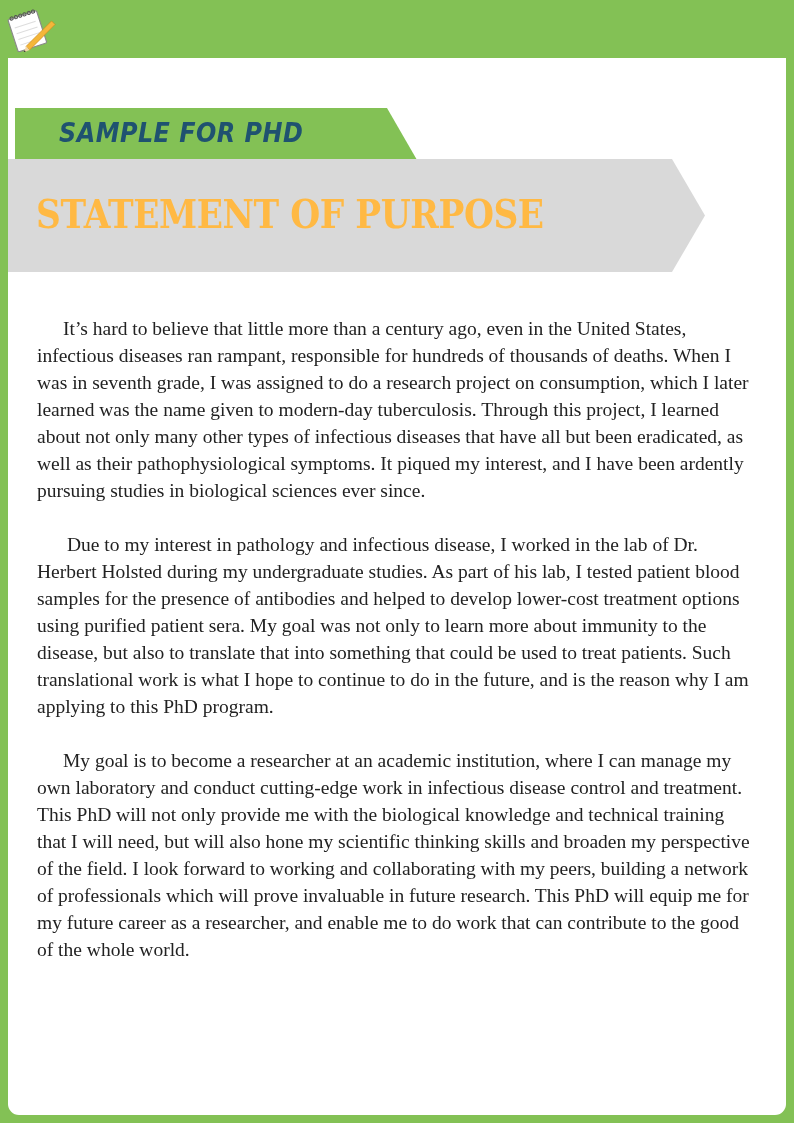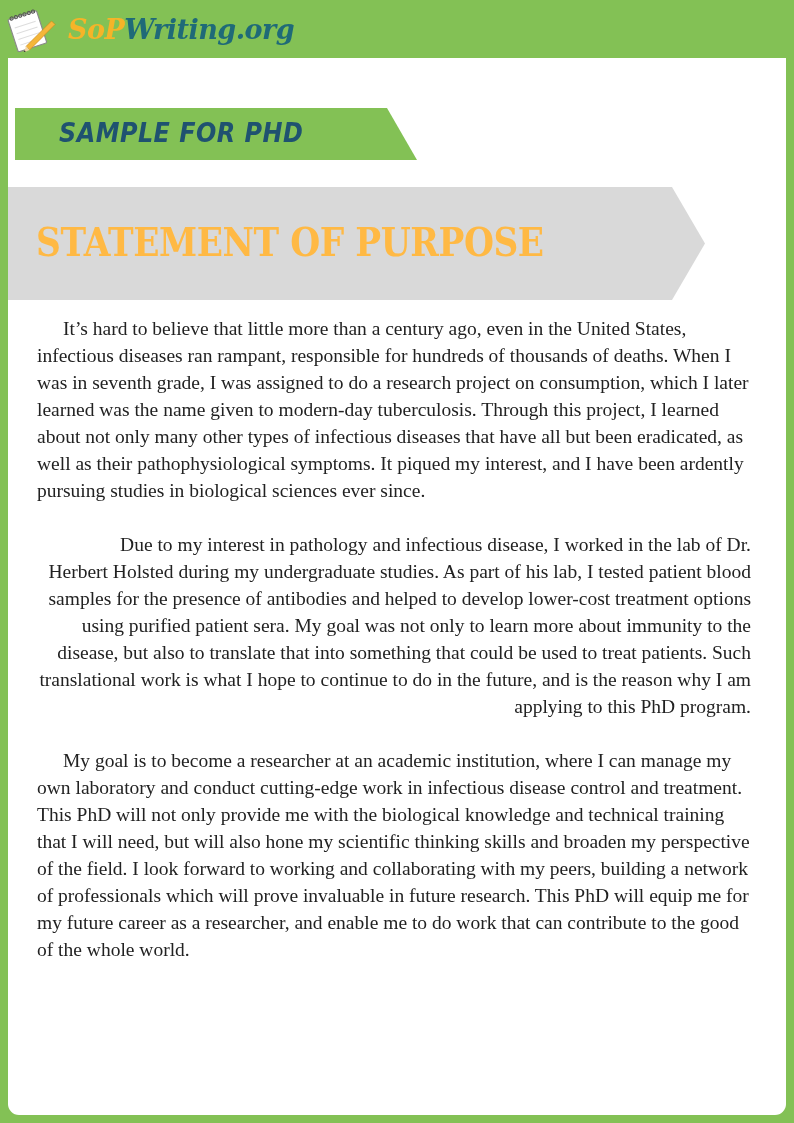"SoPWriting.org" div.logo-text { html: <div> <span>SoP</span><span>Writing.org</span> </div> -> none }
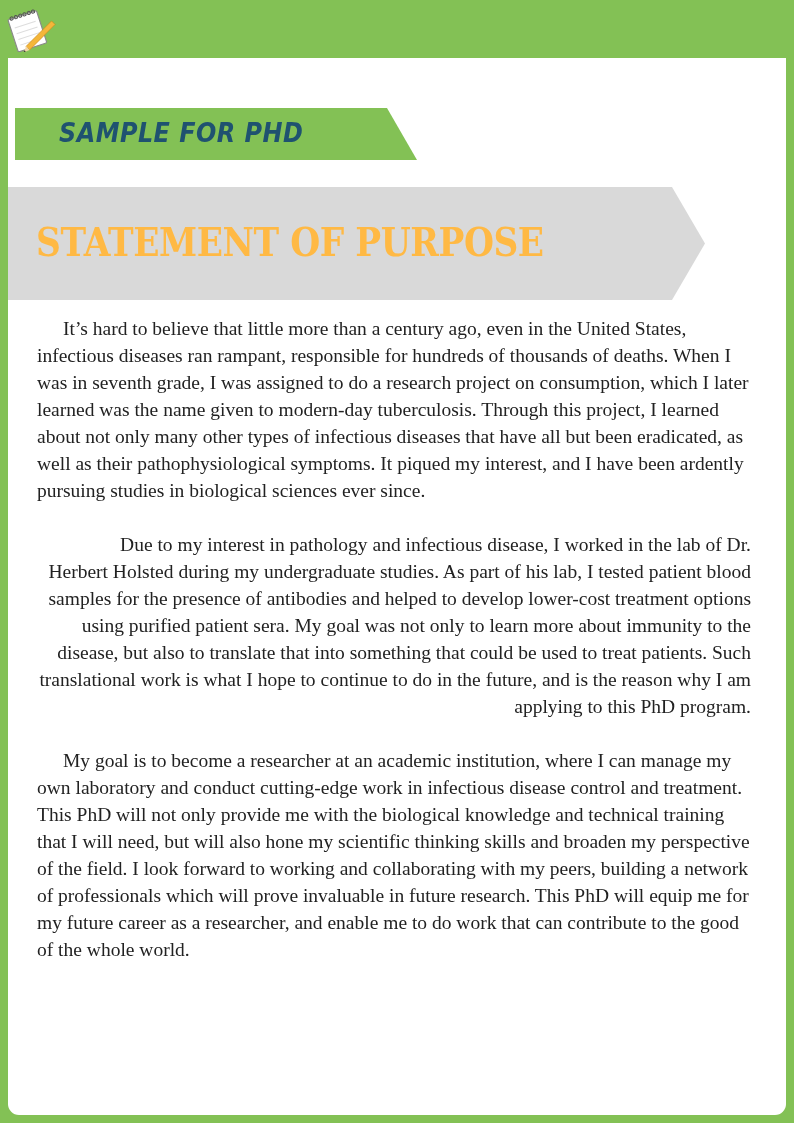"STATEMENT OF PURPOSE" .banner-gray { margin-top: 28px -> none }
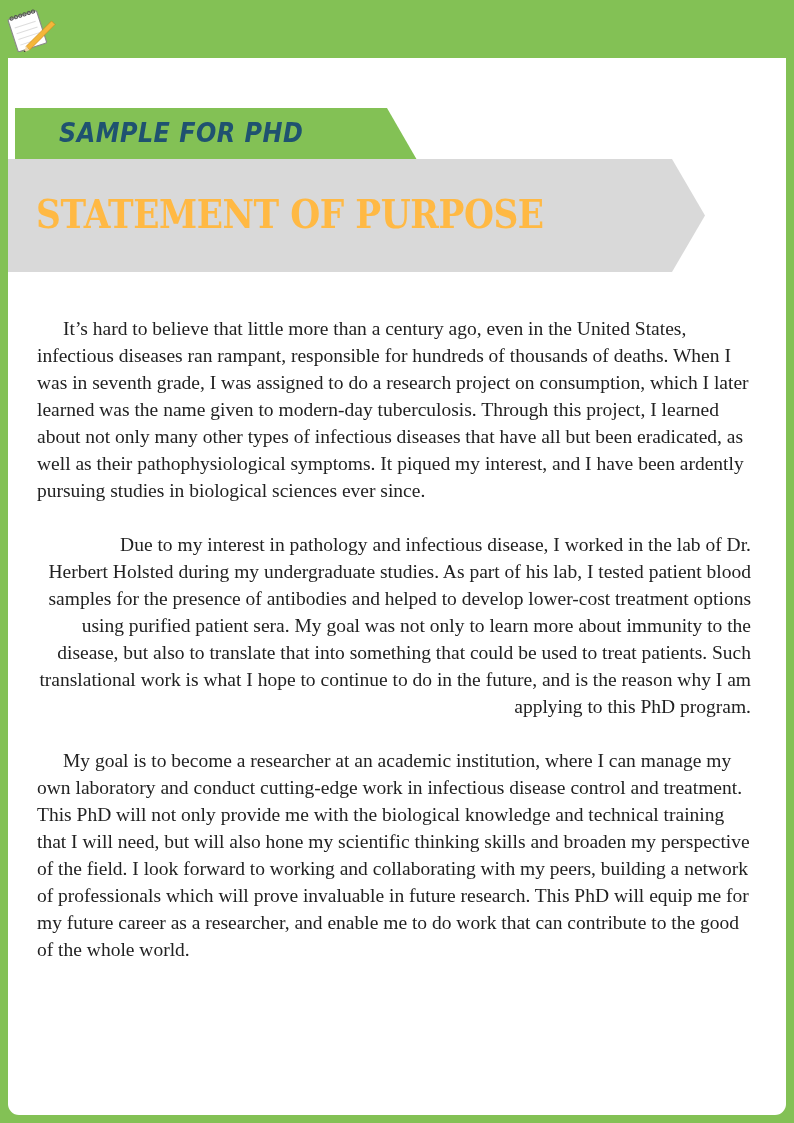"Due to my interest in" .body-text p.extra-indent { text-align: right -> none }
